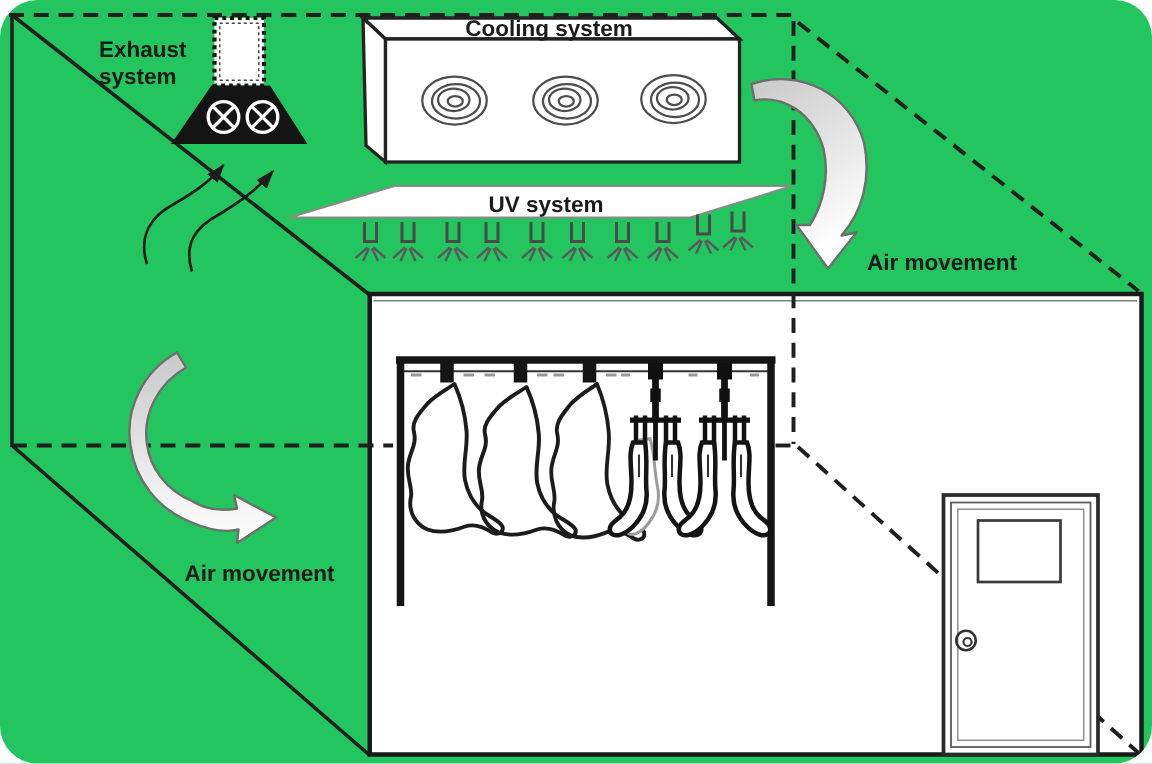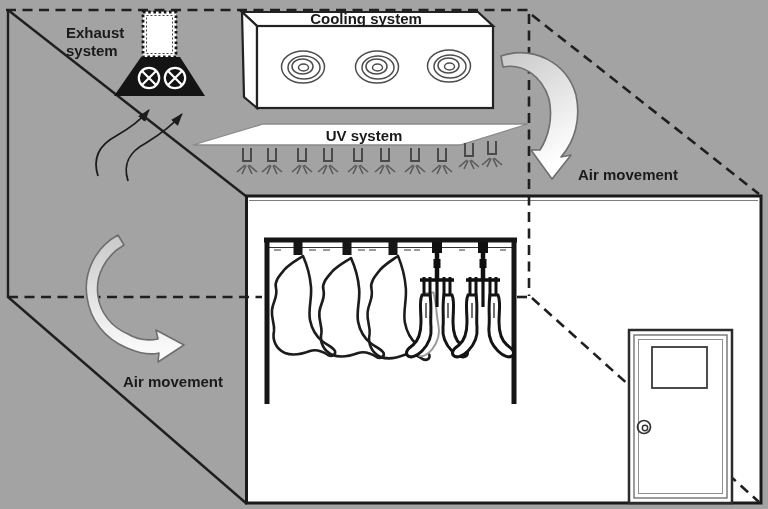"Cooling system" .stage { background: #a3a3a3 -> #22c55e; border-radius: none -> 25px }
